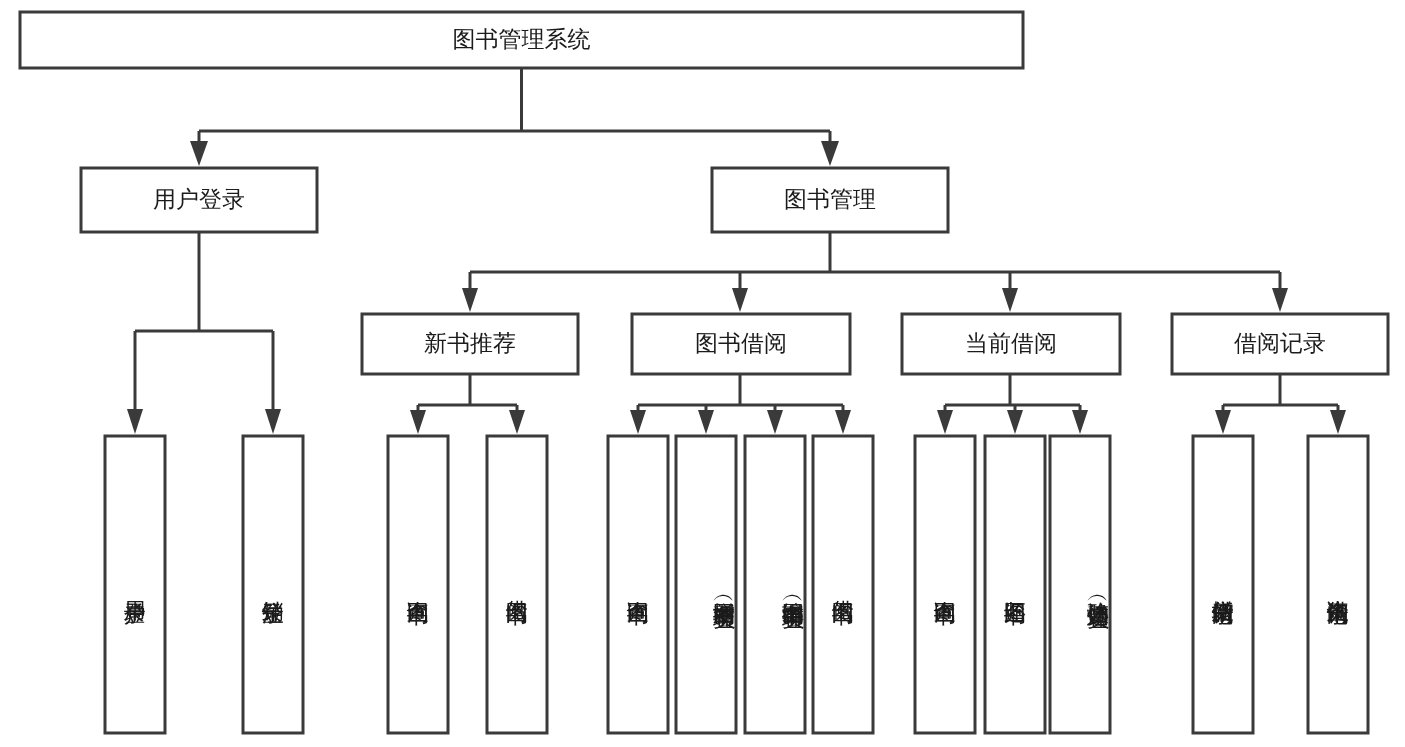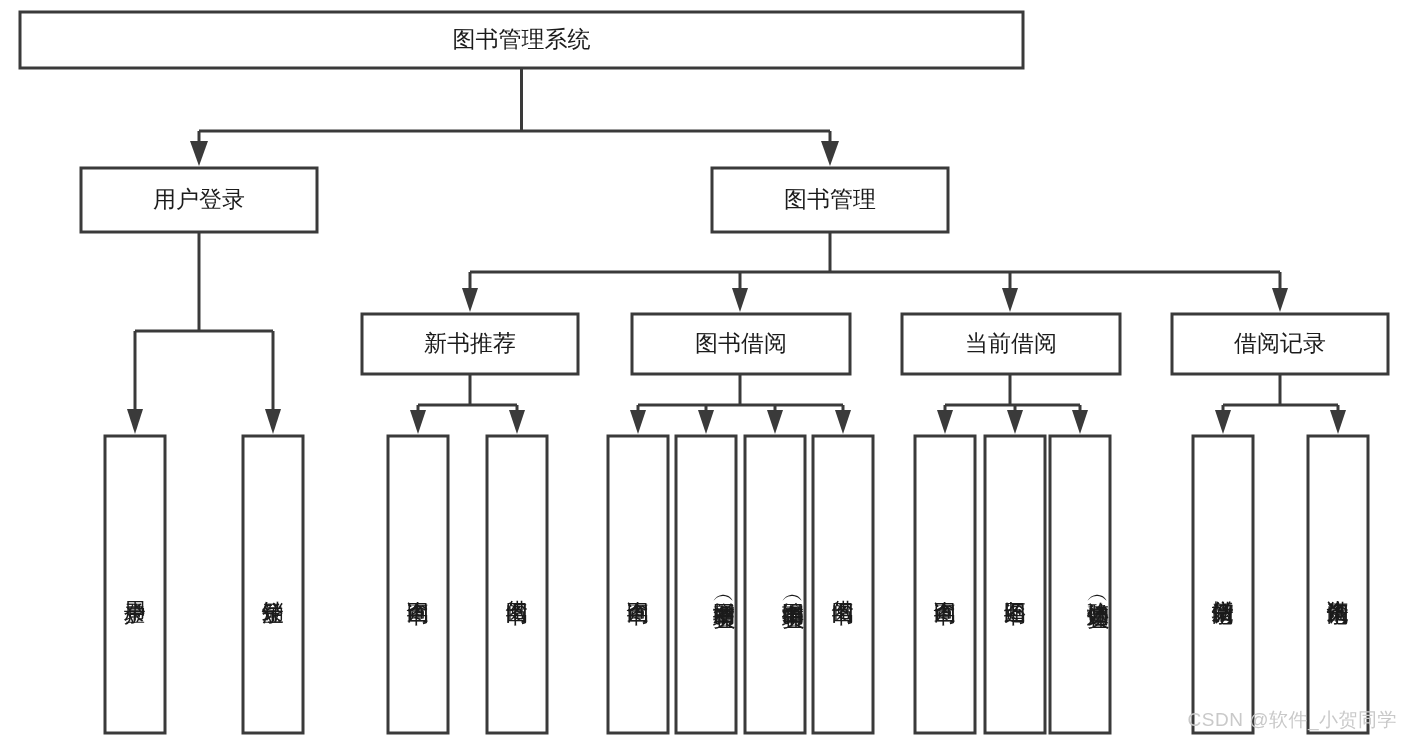"CSDN @软件_小贺同学" div.watermark { html: <div>CSDN @软件_小贺同学</div> -> none }
